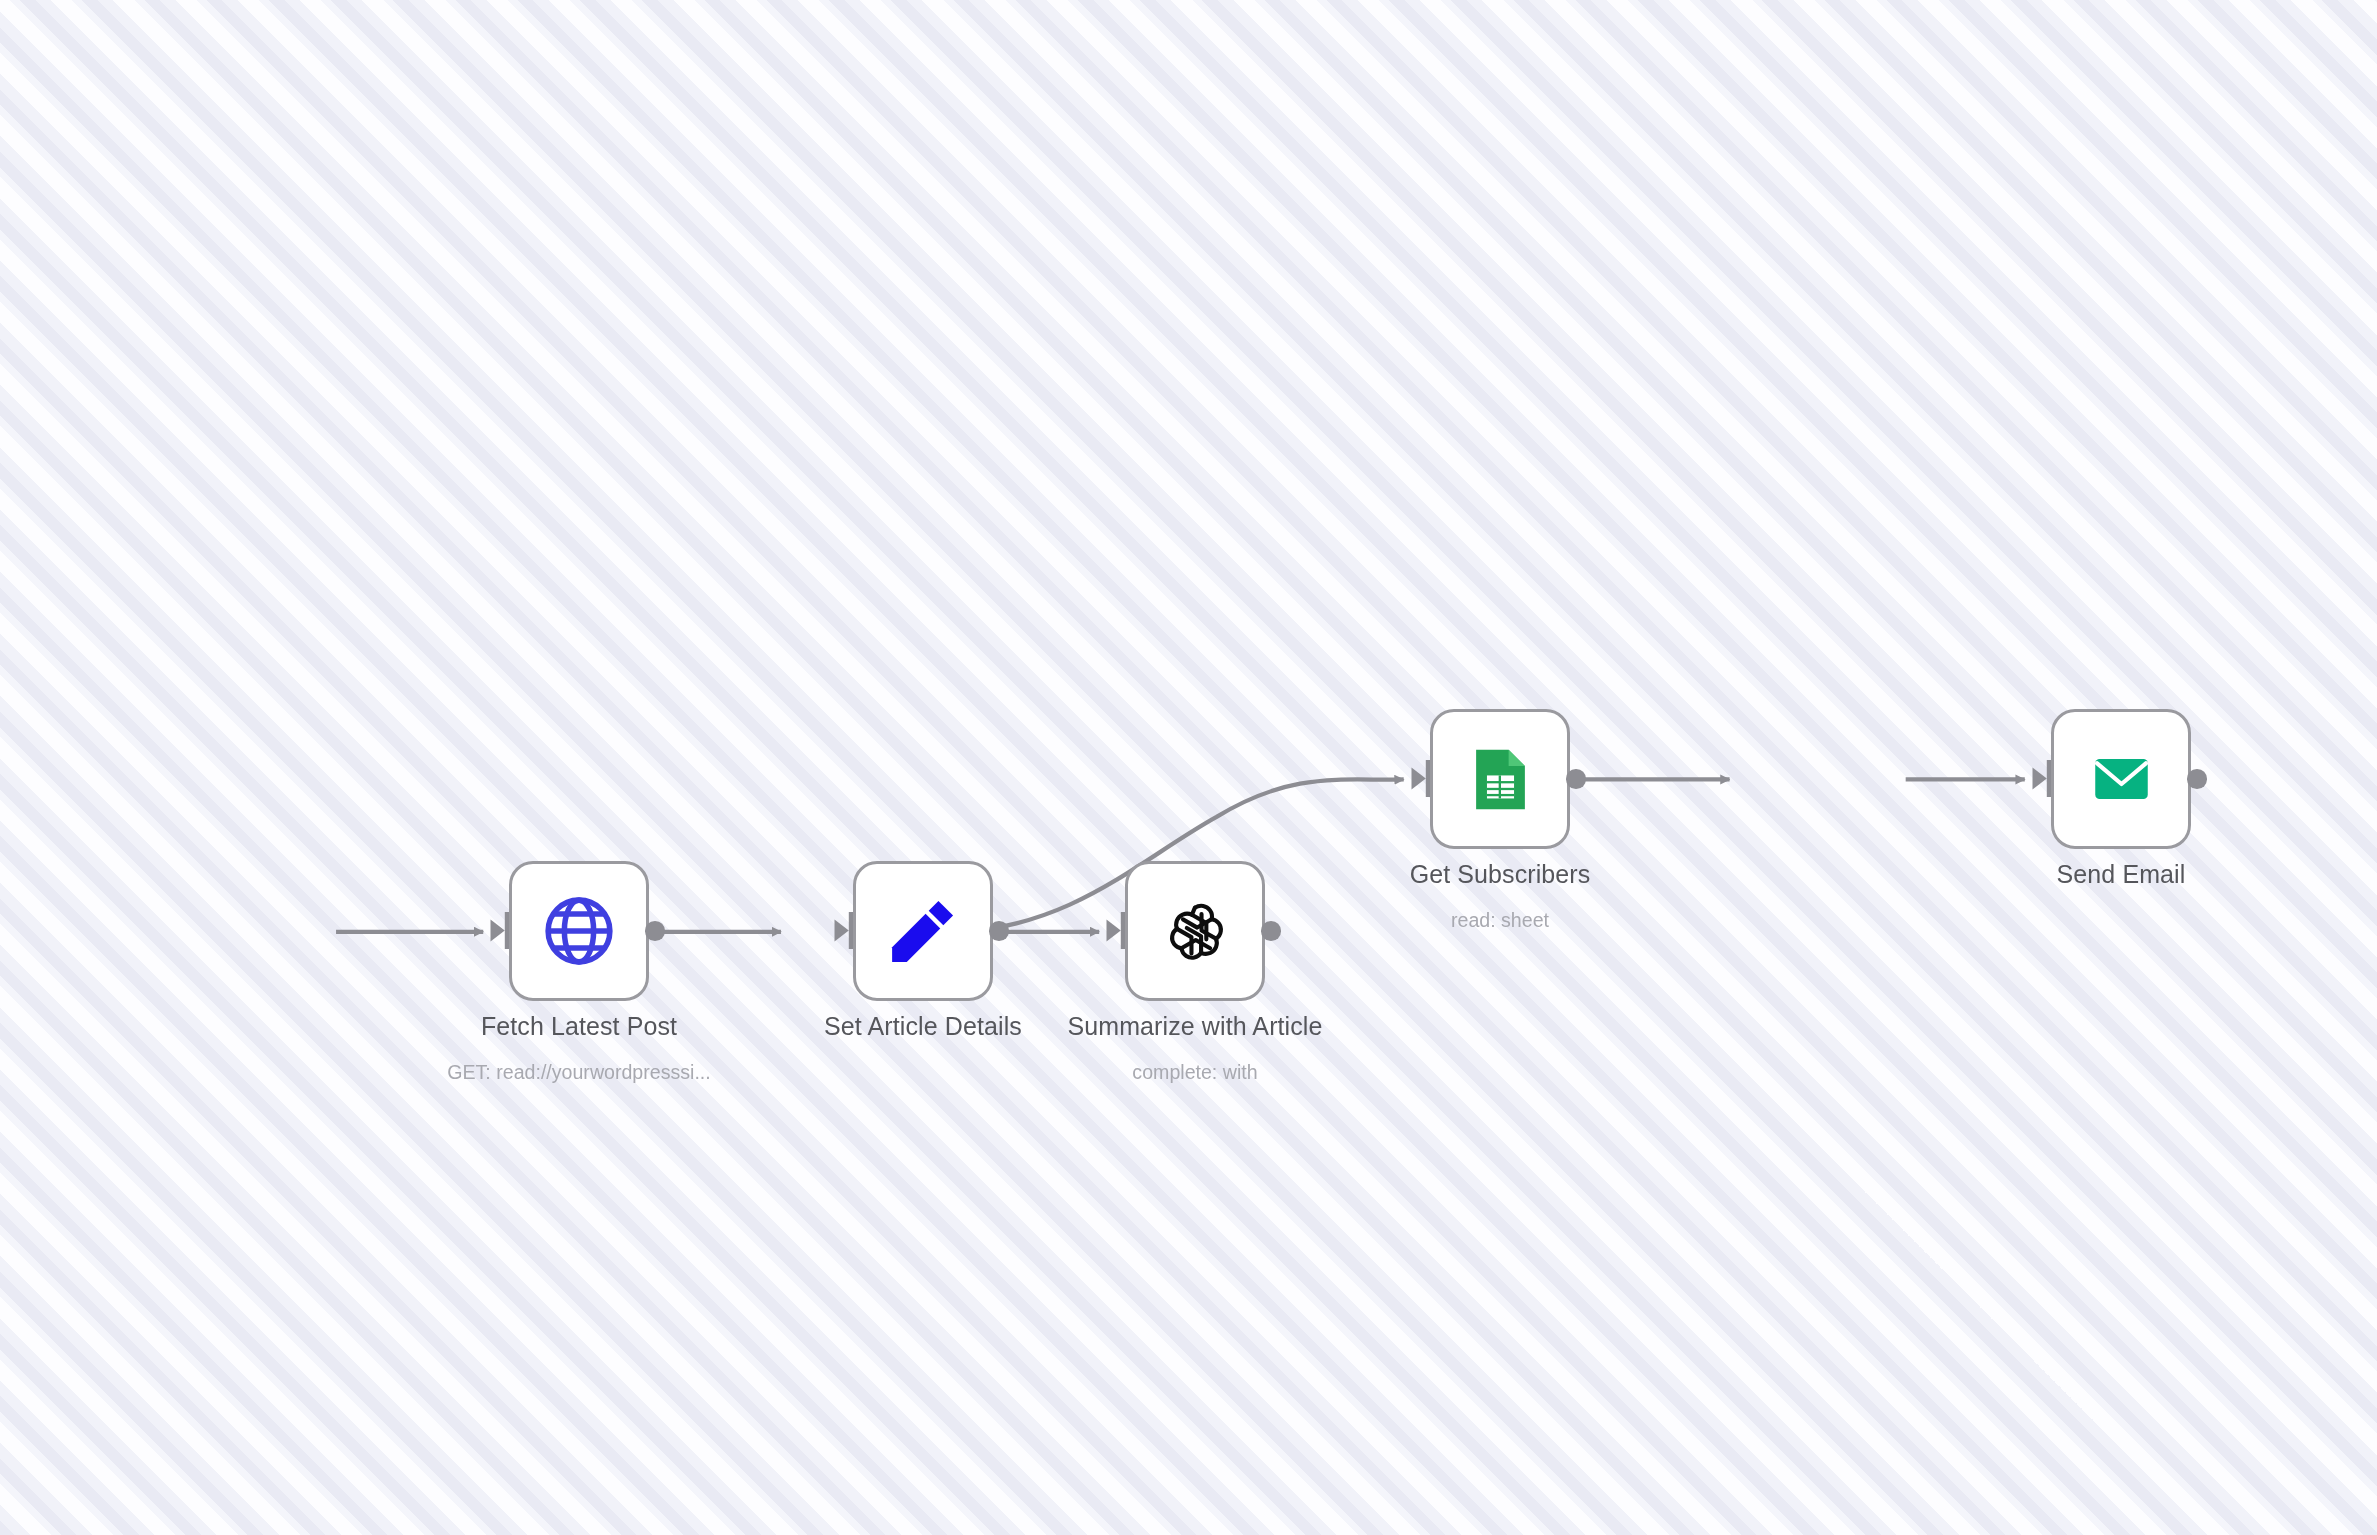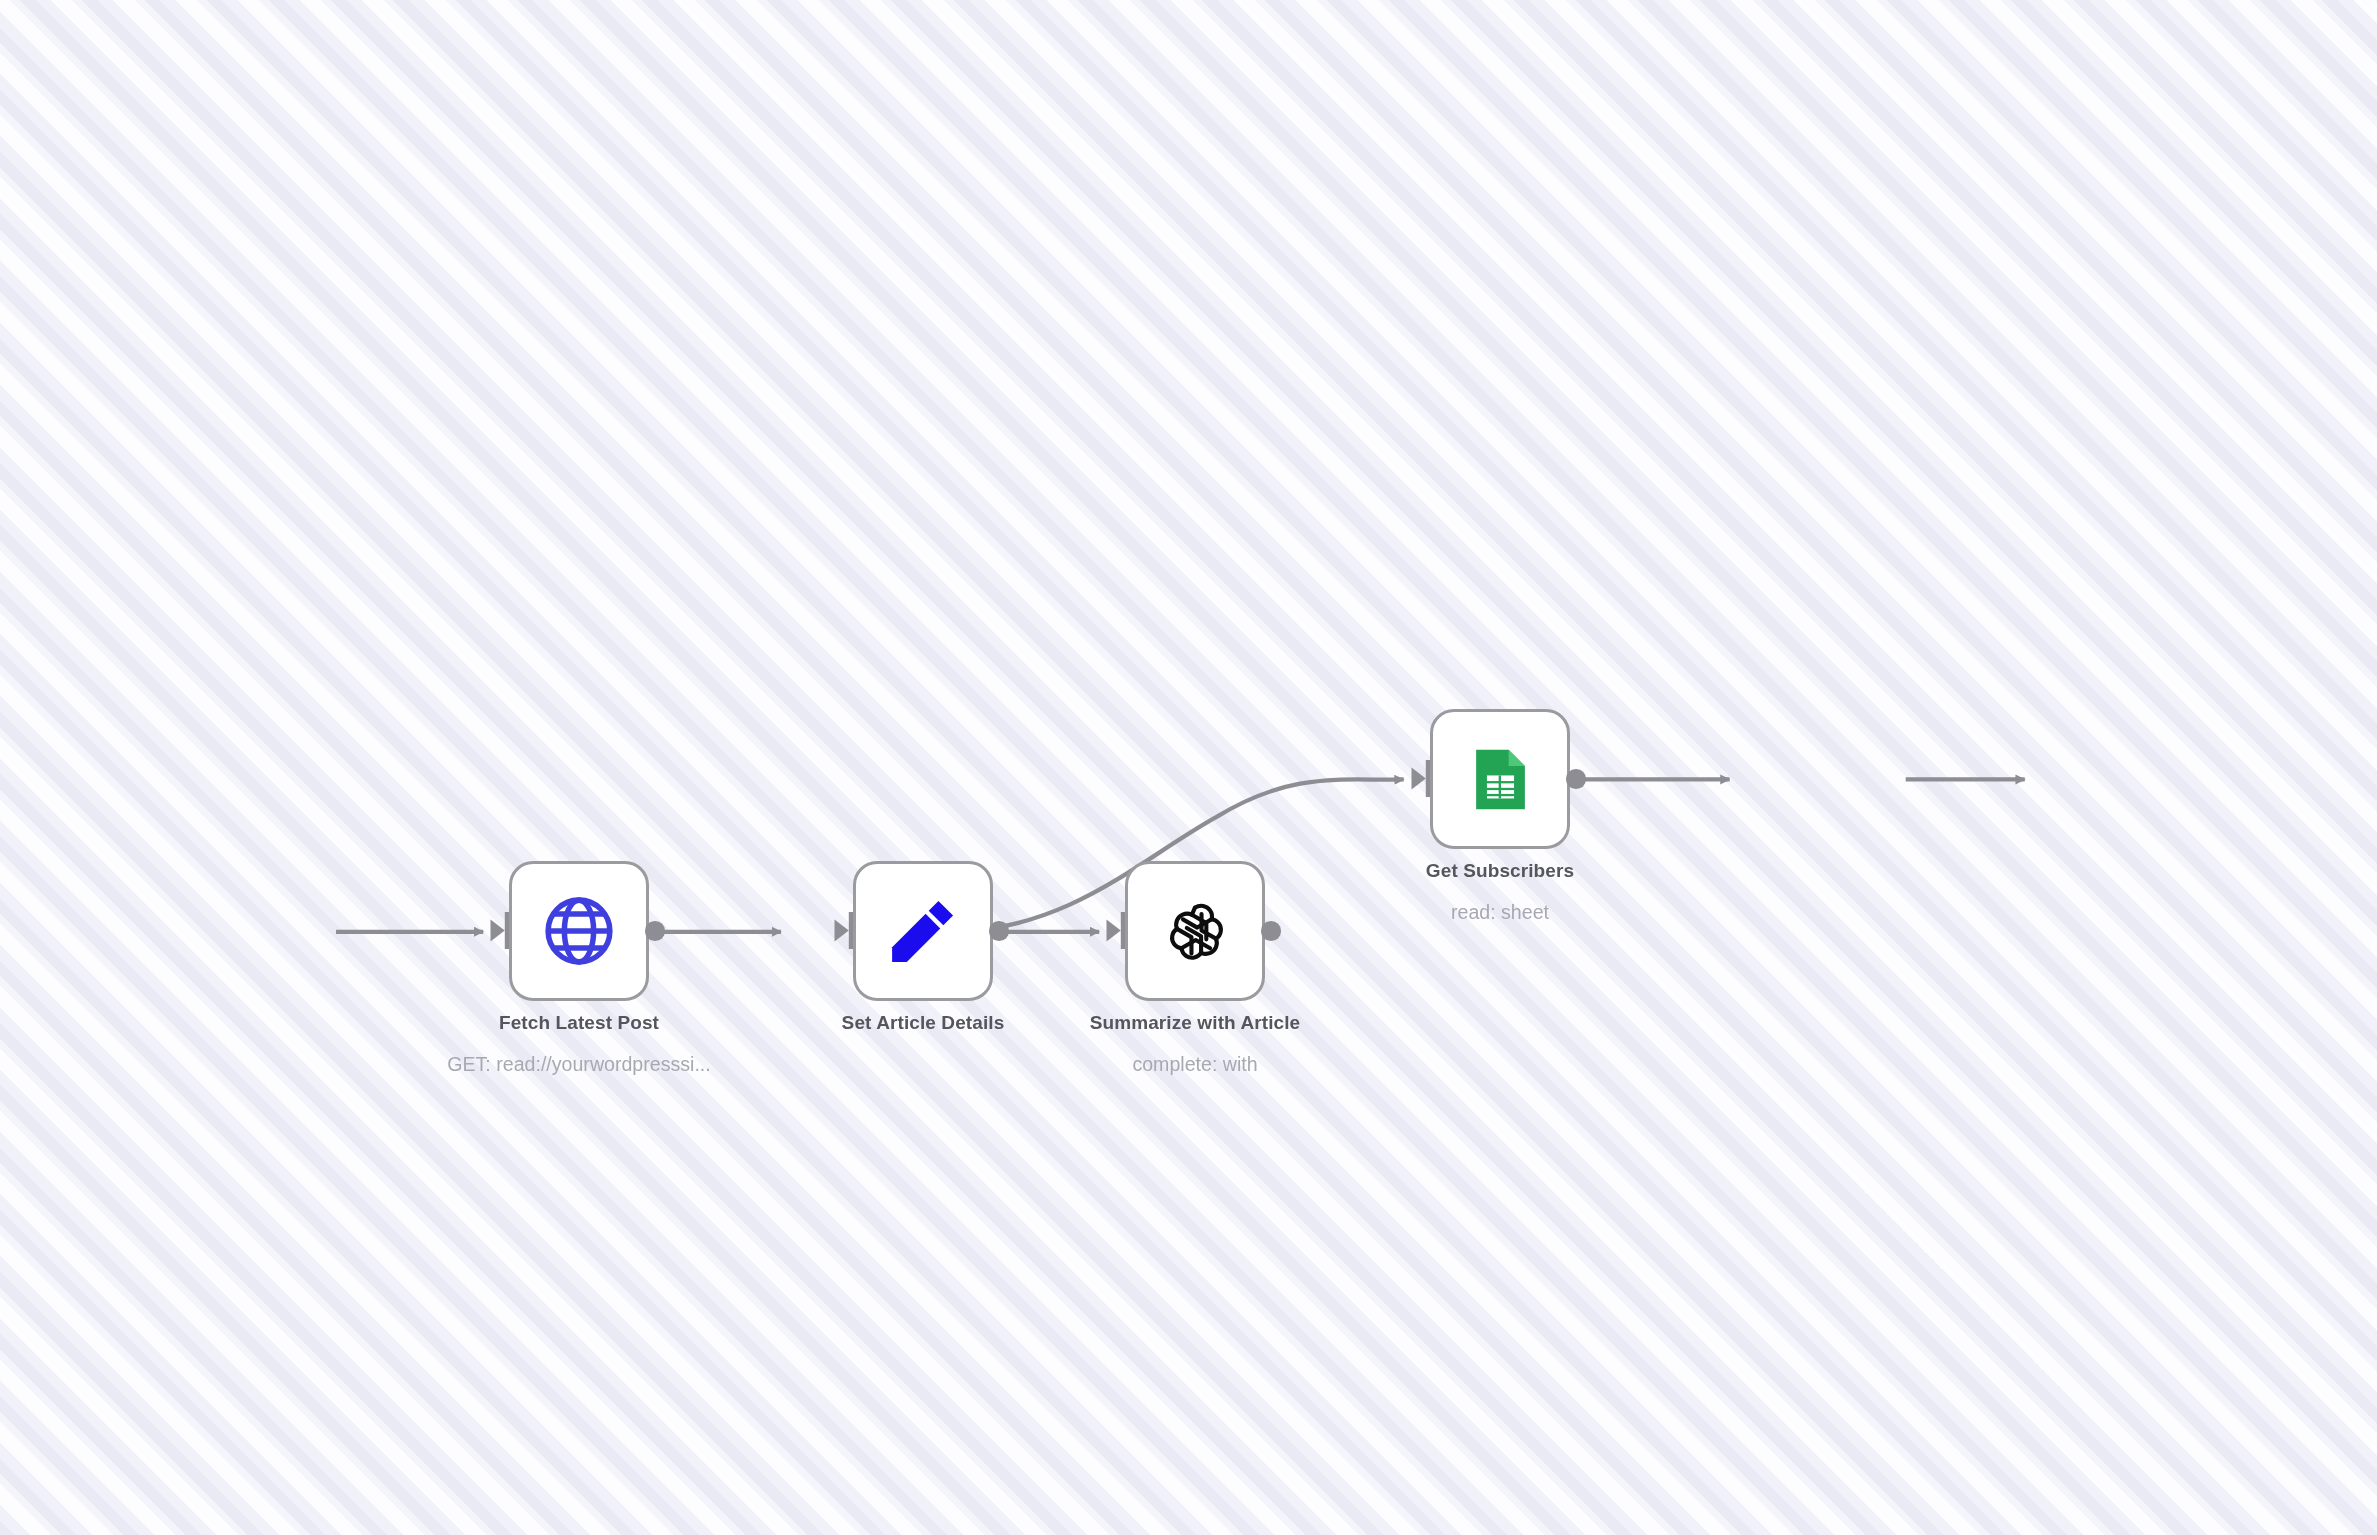"Get Subscribers" .nlabel { font-size: 19px -> 25px; font-weight: 700 -> 400 }
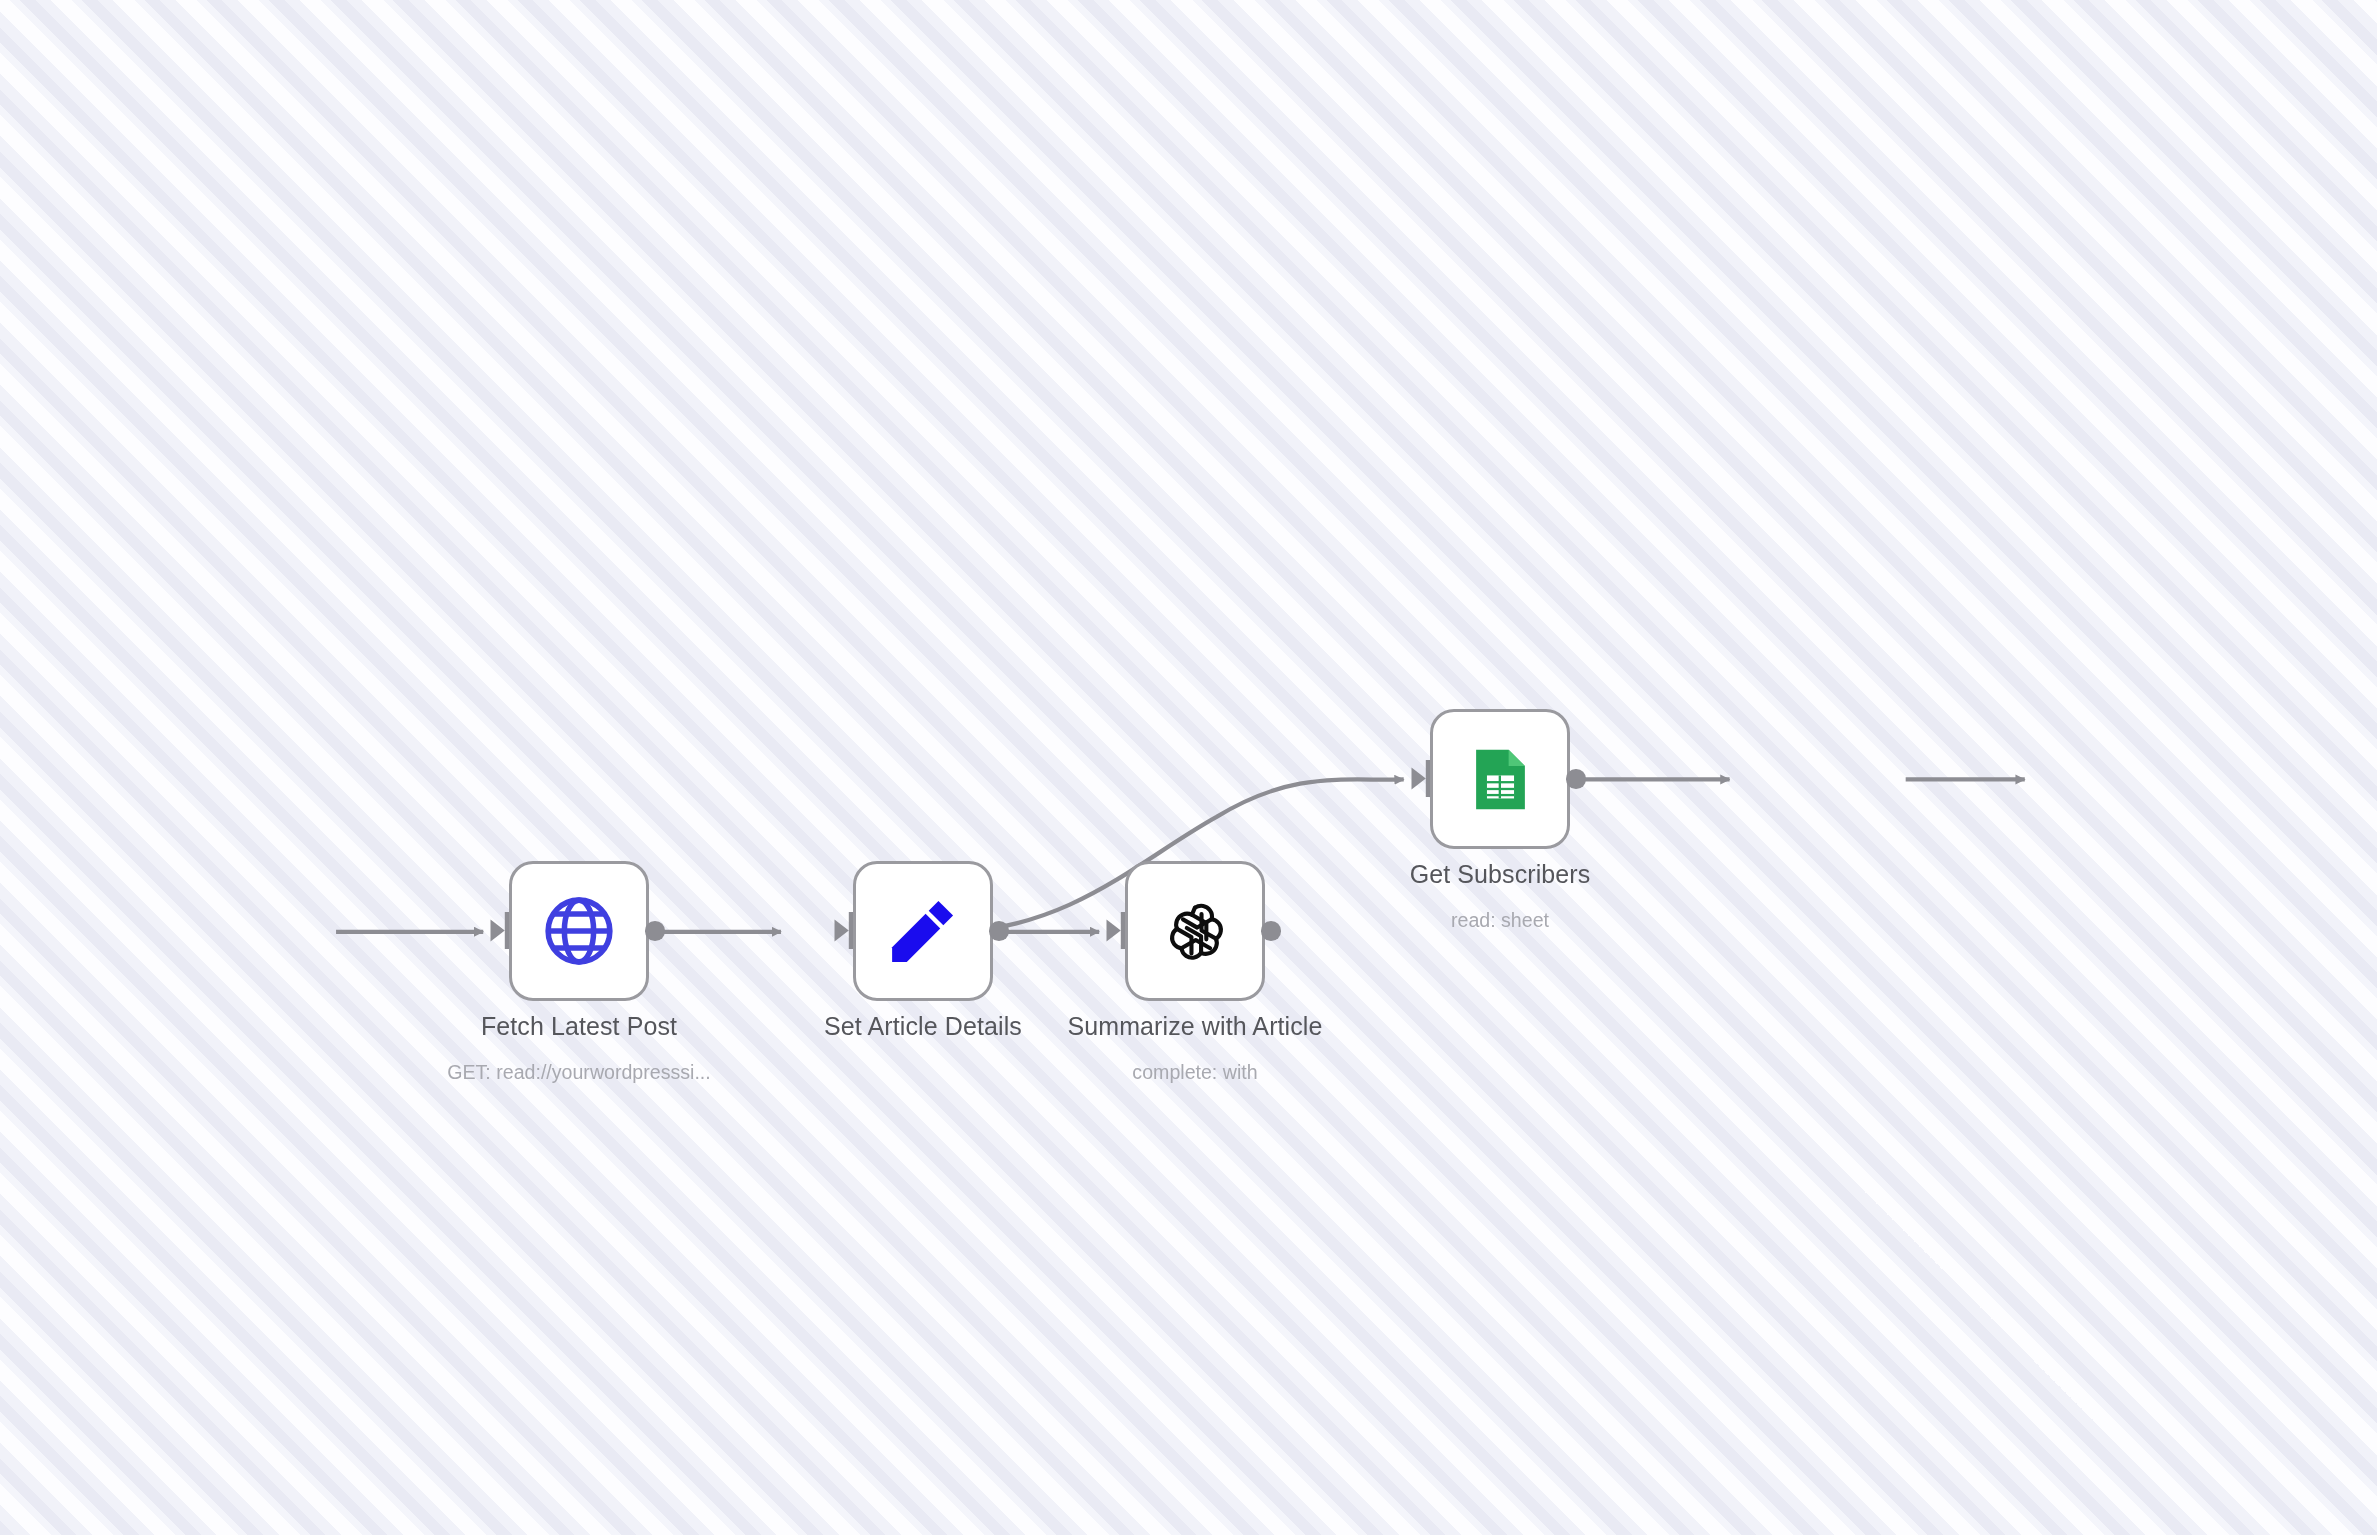"Send Email" div.node { html: none -> <div> <svg> <rect></rect> <path></path> </svg> <div> <svg> <rect></rect> <path></path> </svg> </div> <div></div> <div> <div>Send Email</div> </div> </div> }
